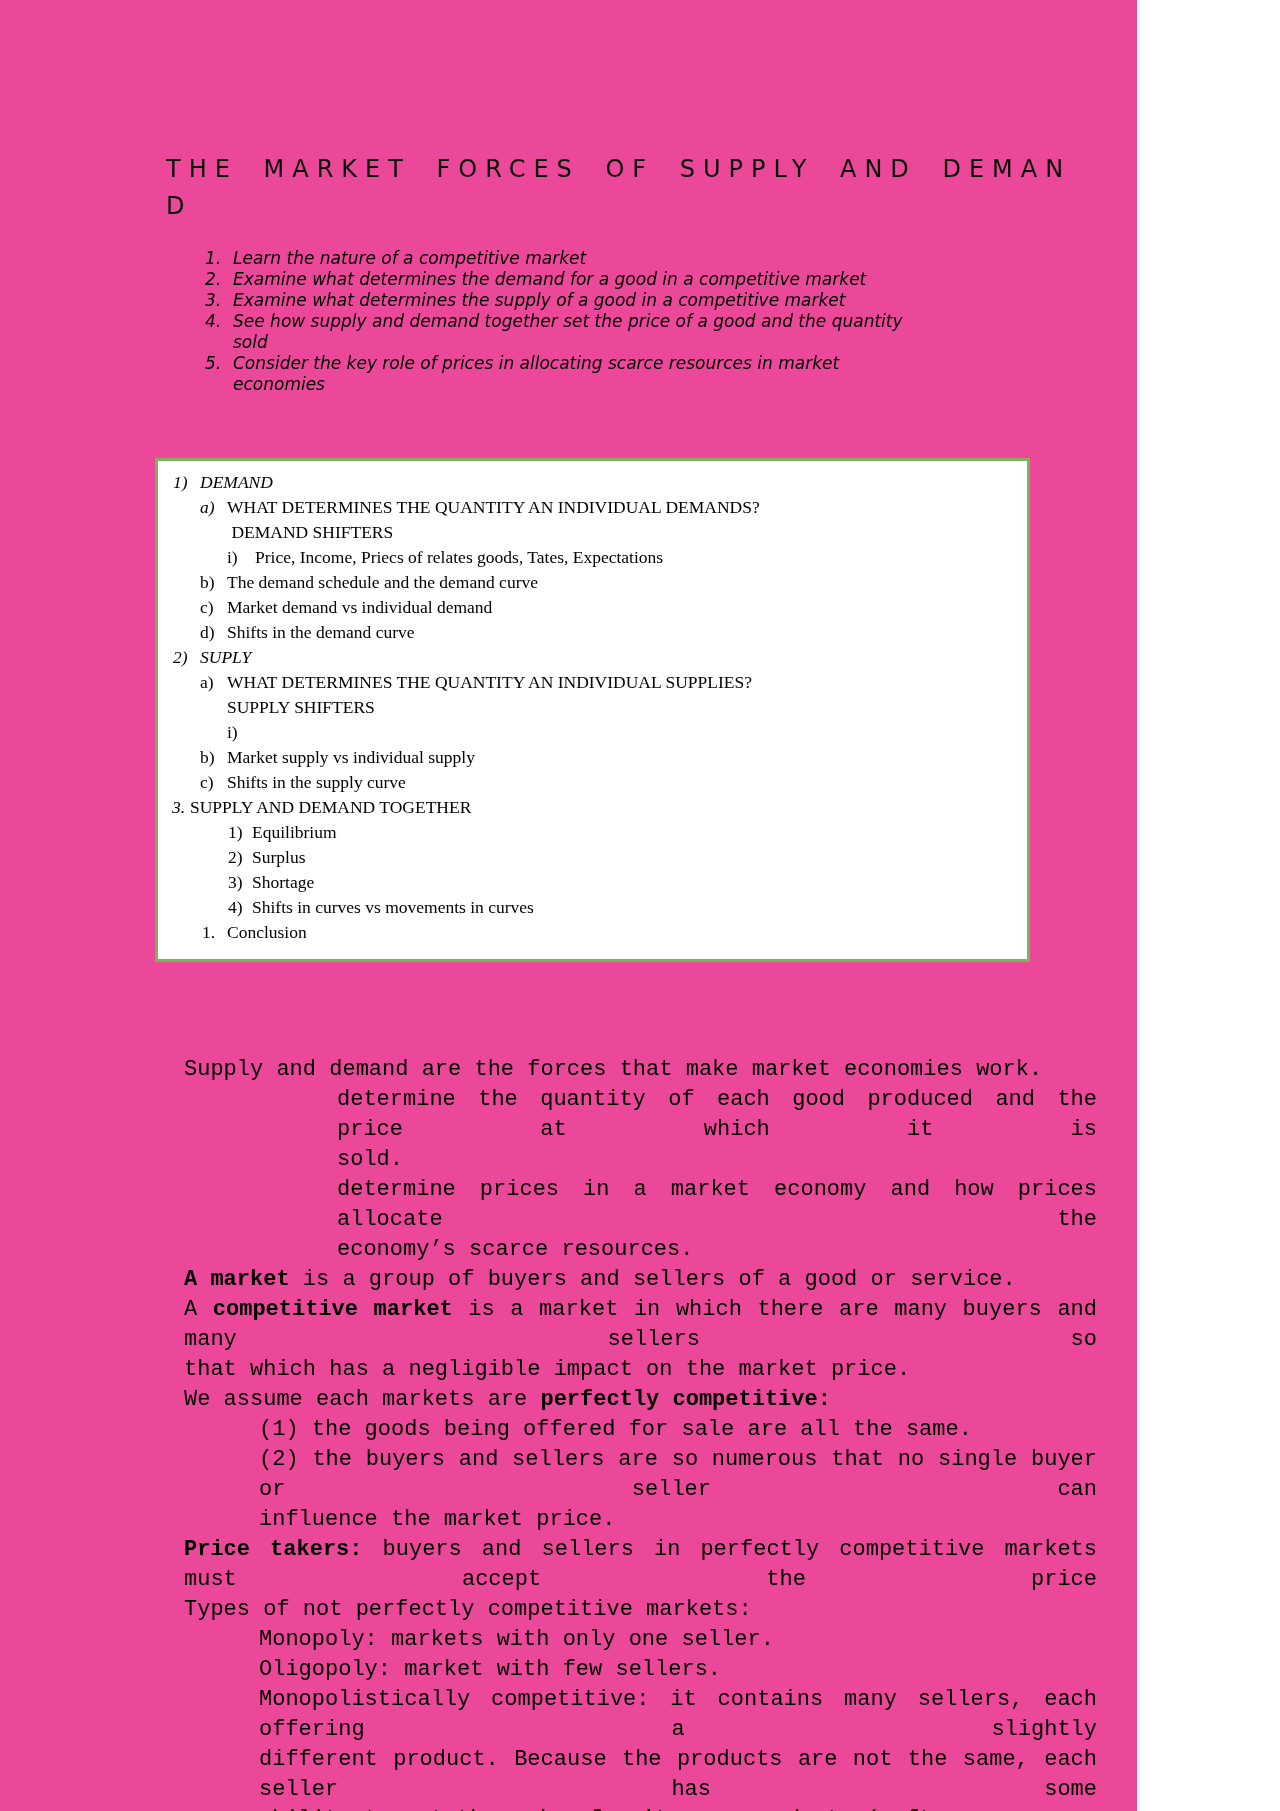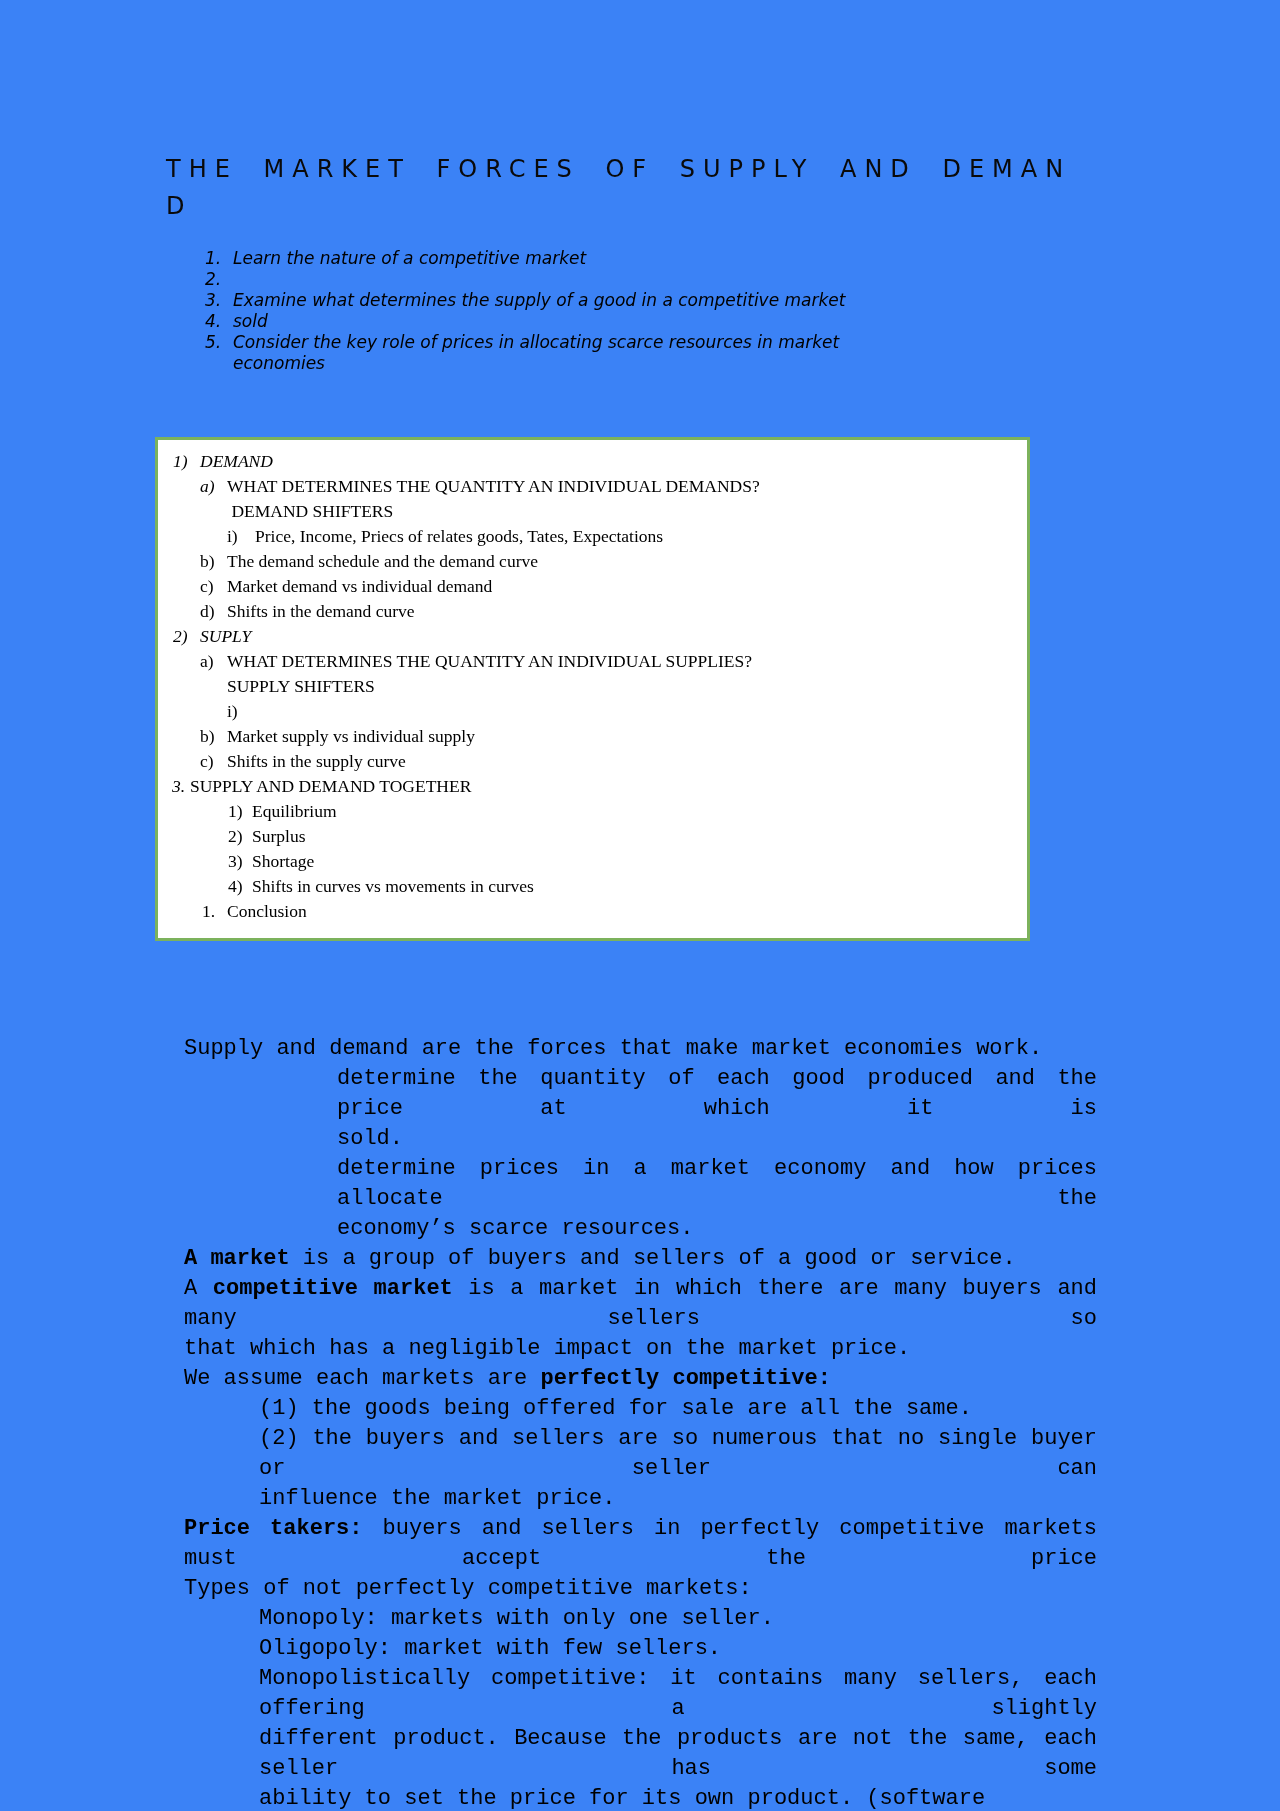"THE MARKET FORCES OF SUPPLY" .page { background: #3b82f6 -> #ec4899; width: 1280px -> 1137px }
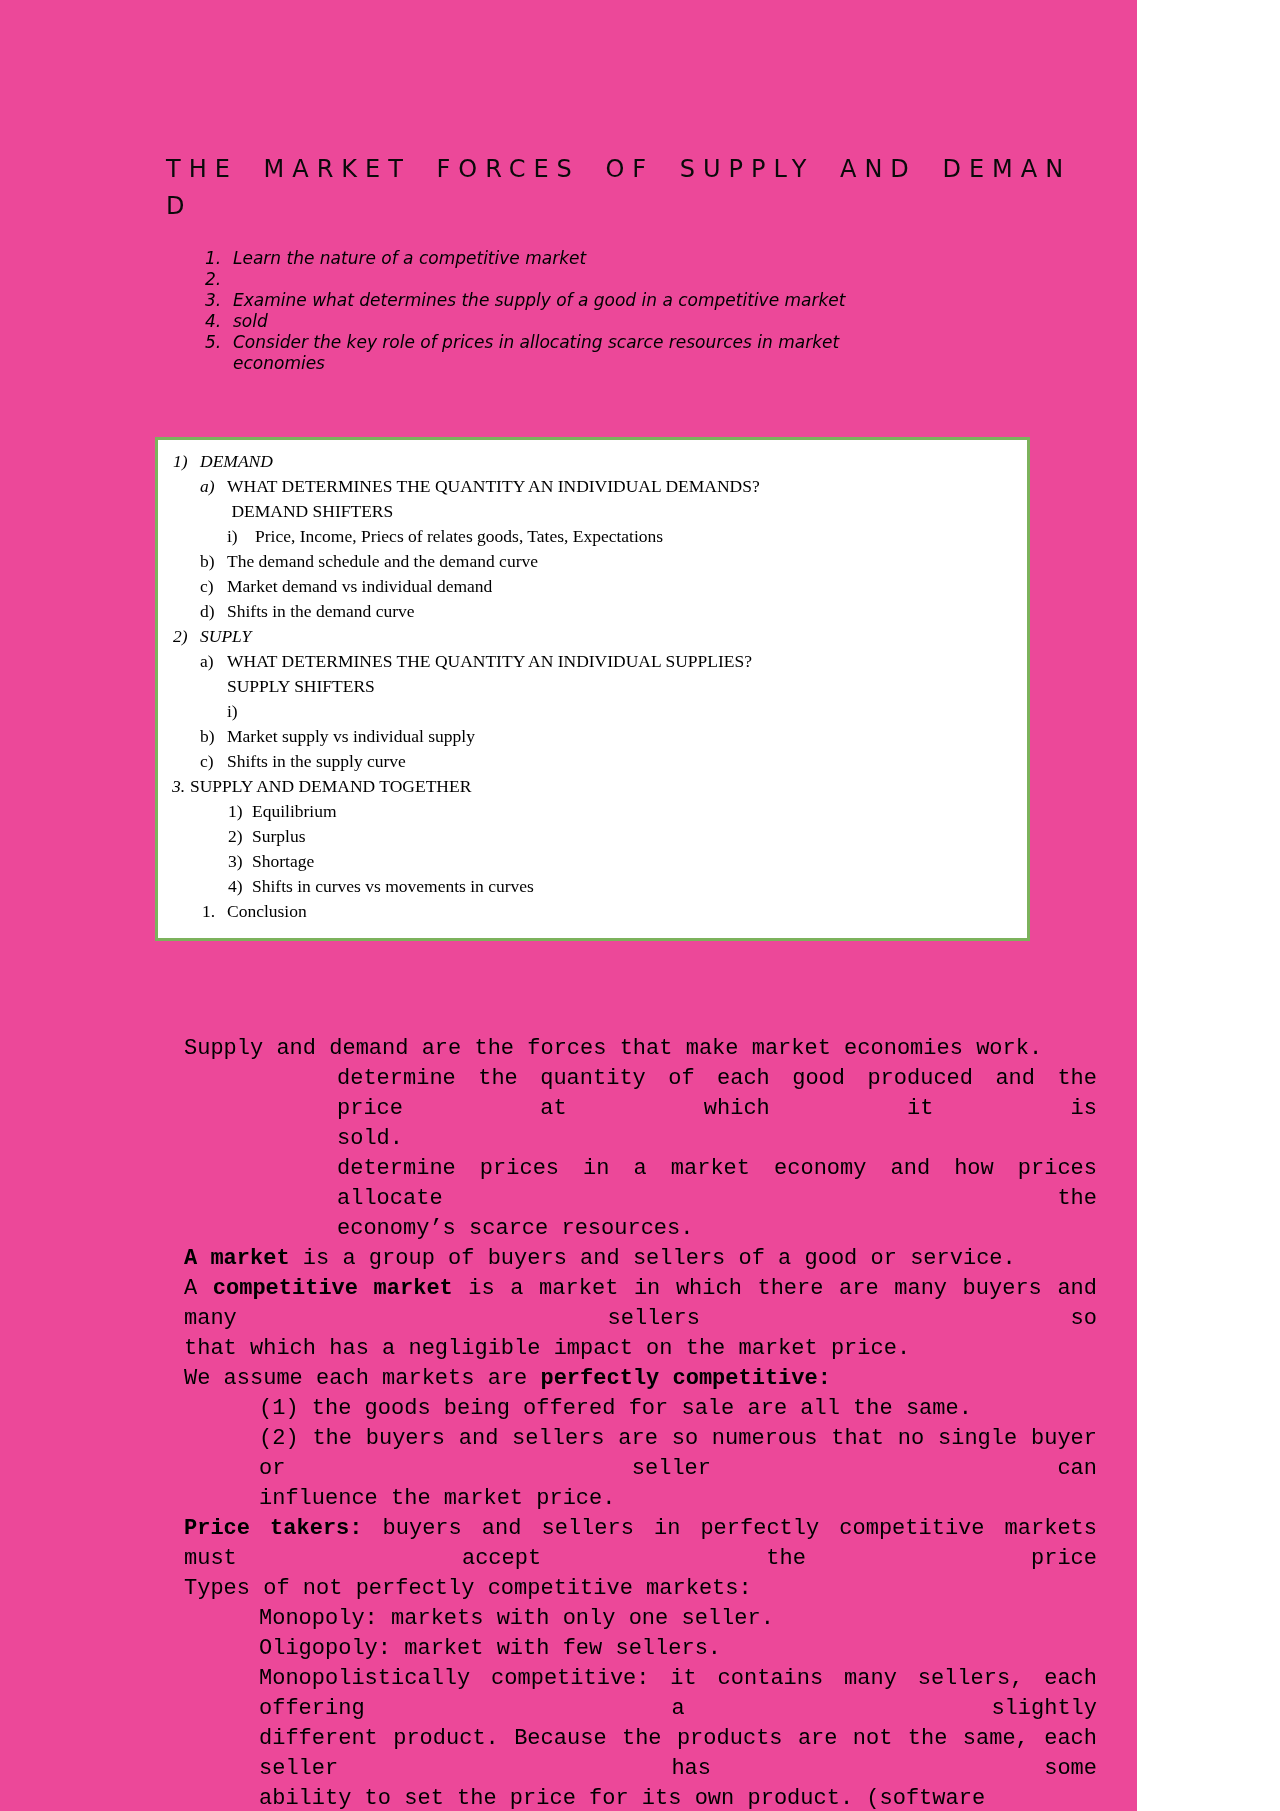"Examine what determines the demand" div.obj-lines { html: none -> <div> <div>Examine what determines the demand for a good in a competitive market</div> </div> }
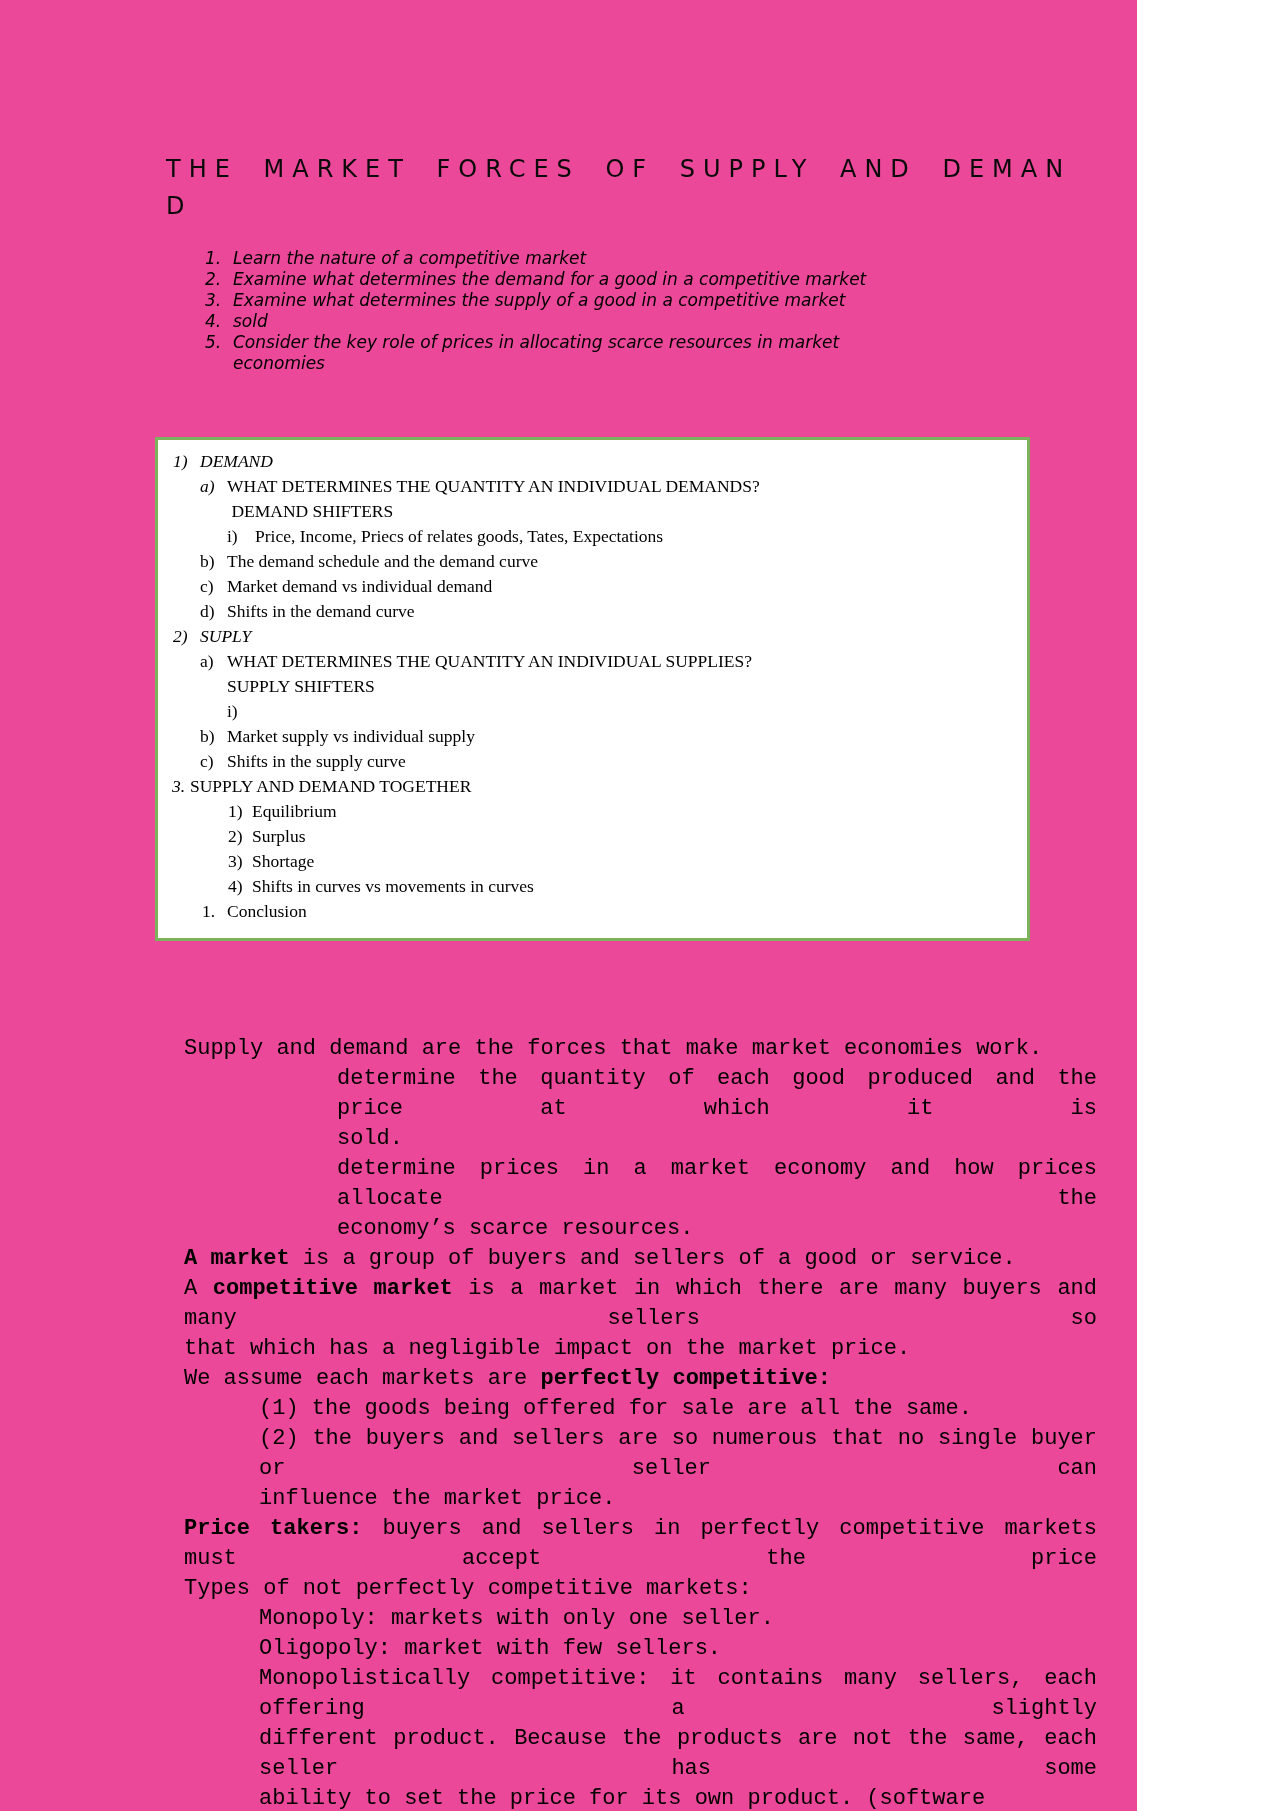"See how supply and demand" div { html: none -> <div>See how supply and demand together set the price of a good and the quantity</div> }
